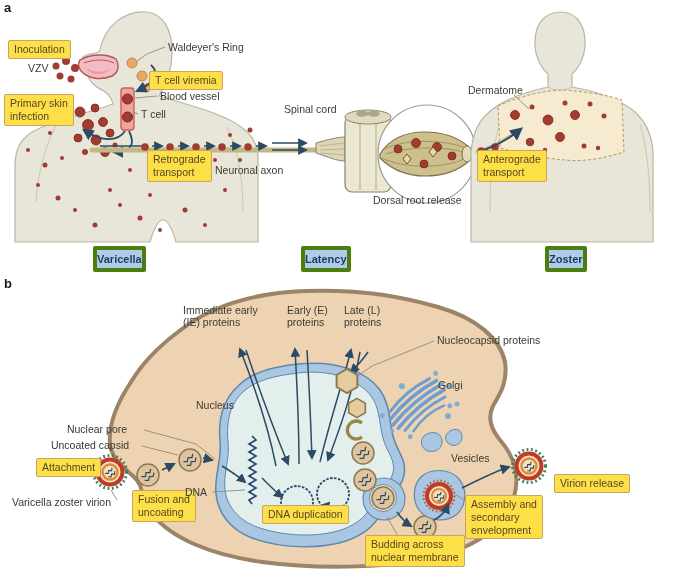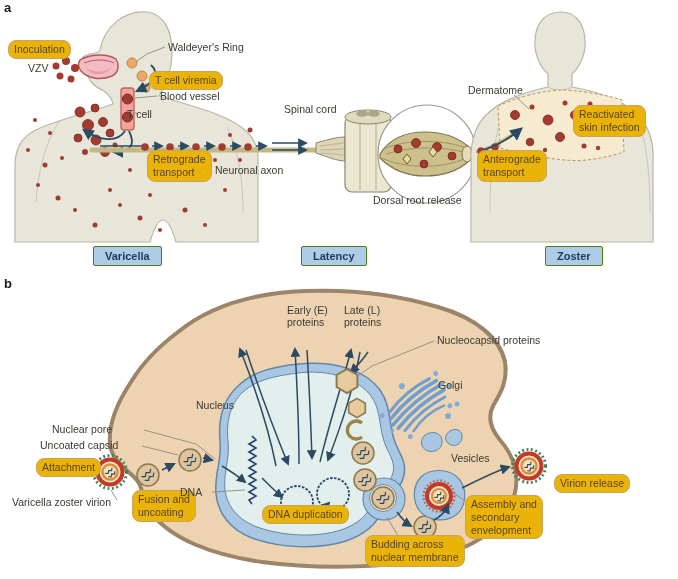"Inoculation" .box-tan { background: #eab308 -> #fde047; border-radius: 8px -> 2px }
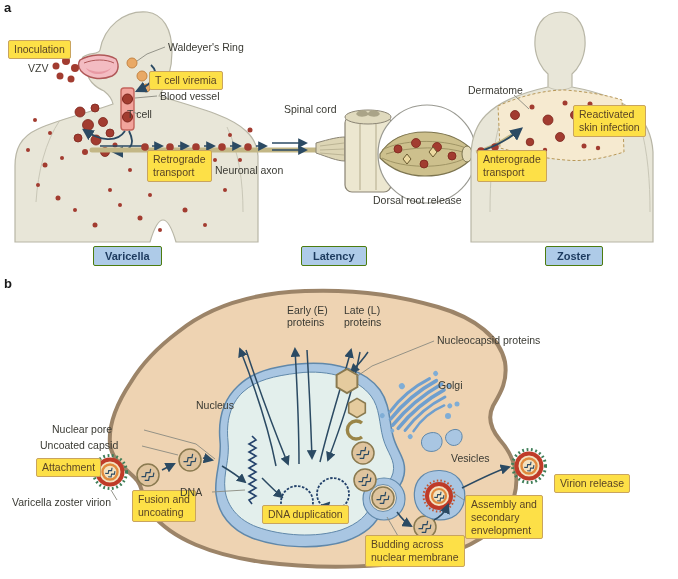"Primary skin" div.box-tan { html: none -> <div>Primary skin infection</div> }
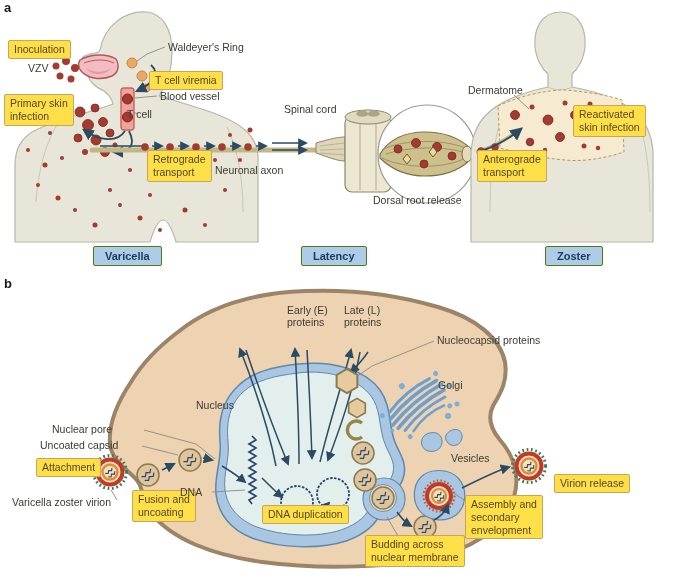"T cell" div.lbl { left: 127px -> 141px }
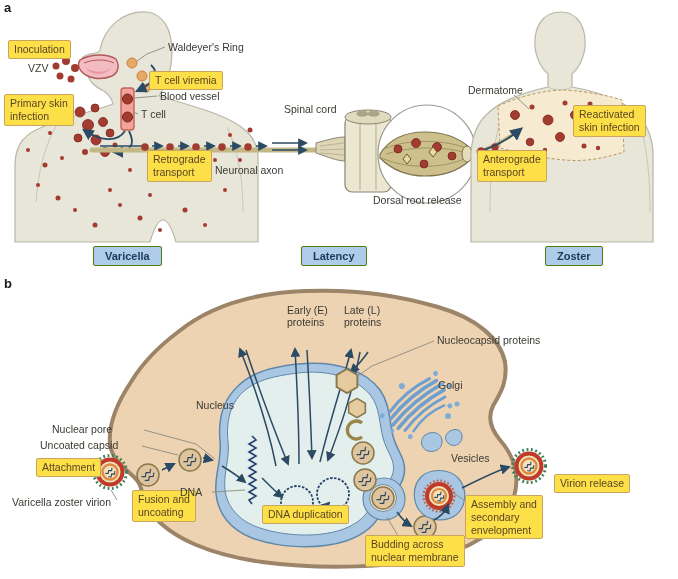"Reactivated" div.box-tan { html: <div>Reactivated skin infection</div> -> none }
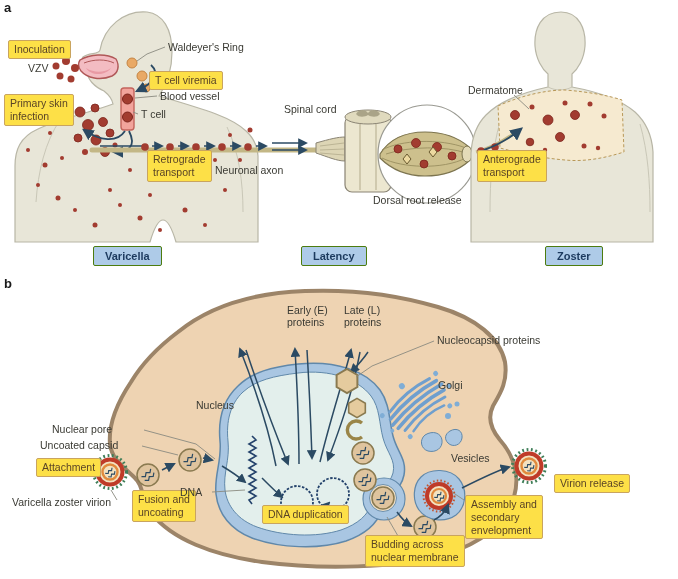"Varicella" .box-blue { border: 1px solid #4d7c0f -> 4px solid #4d7c0f; padding: 3px 11px -> 3px 0 }
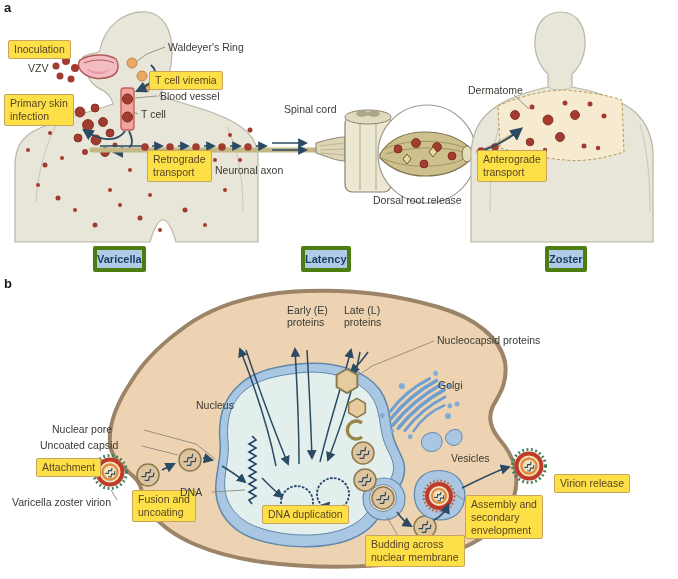"Immediate early" div.lbl { html: none -> <div>Immediate early (IE) proteins</div> }
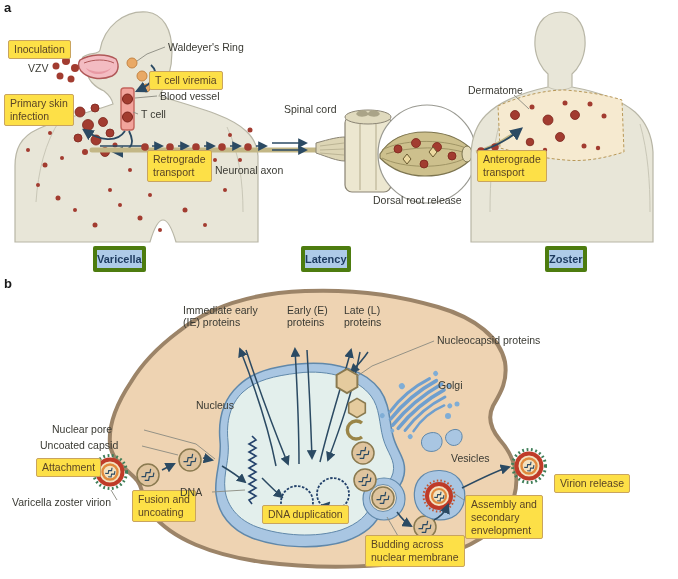"Nuclear pore" .lbl.r { text-align: left -> center }
